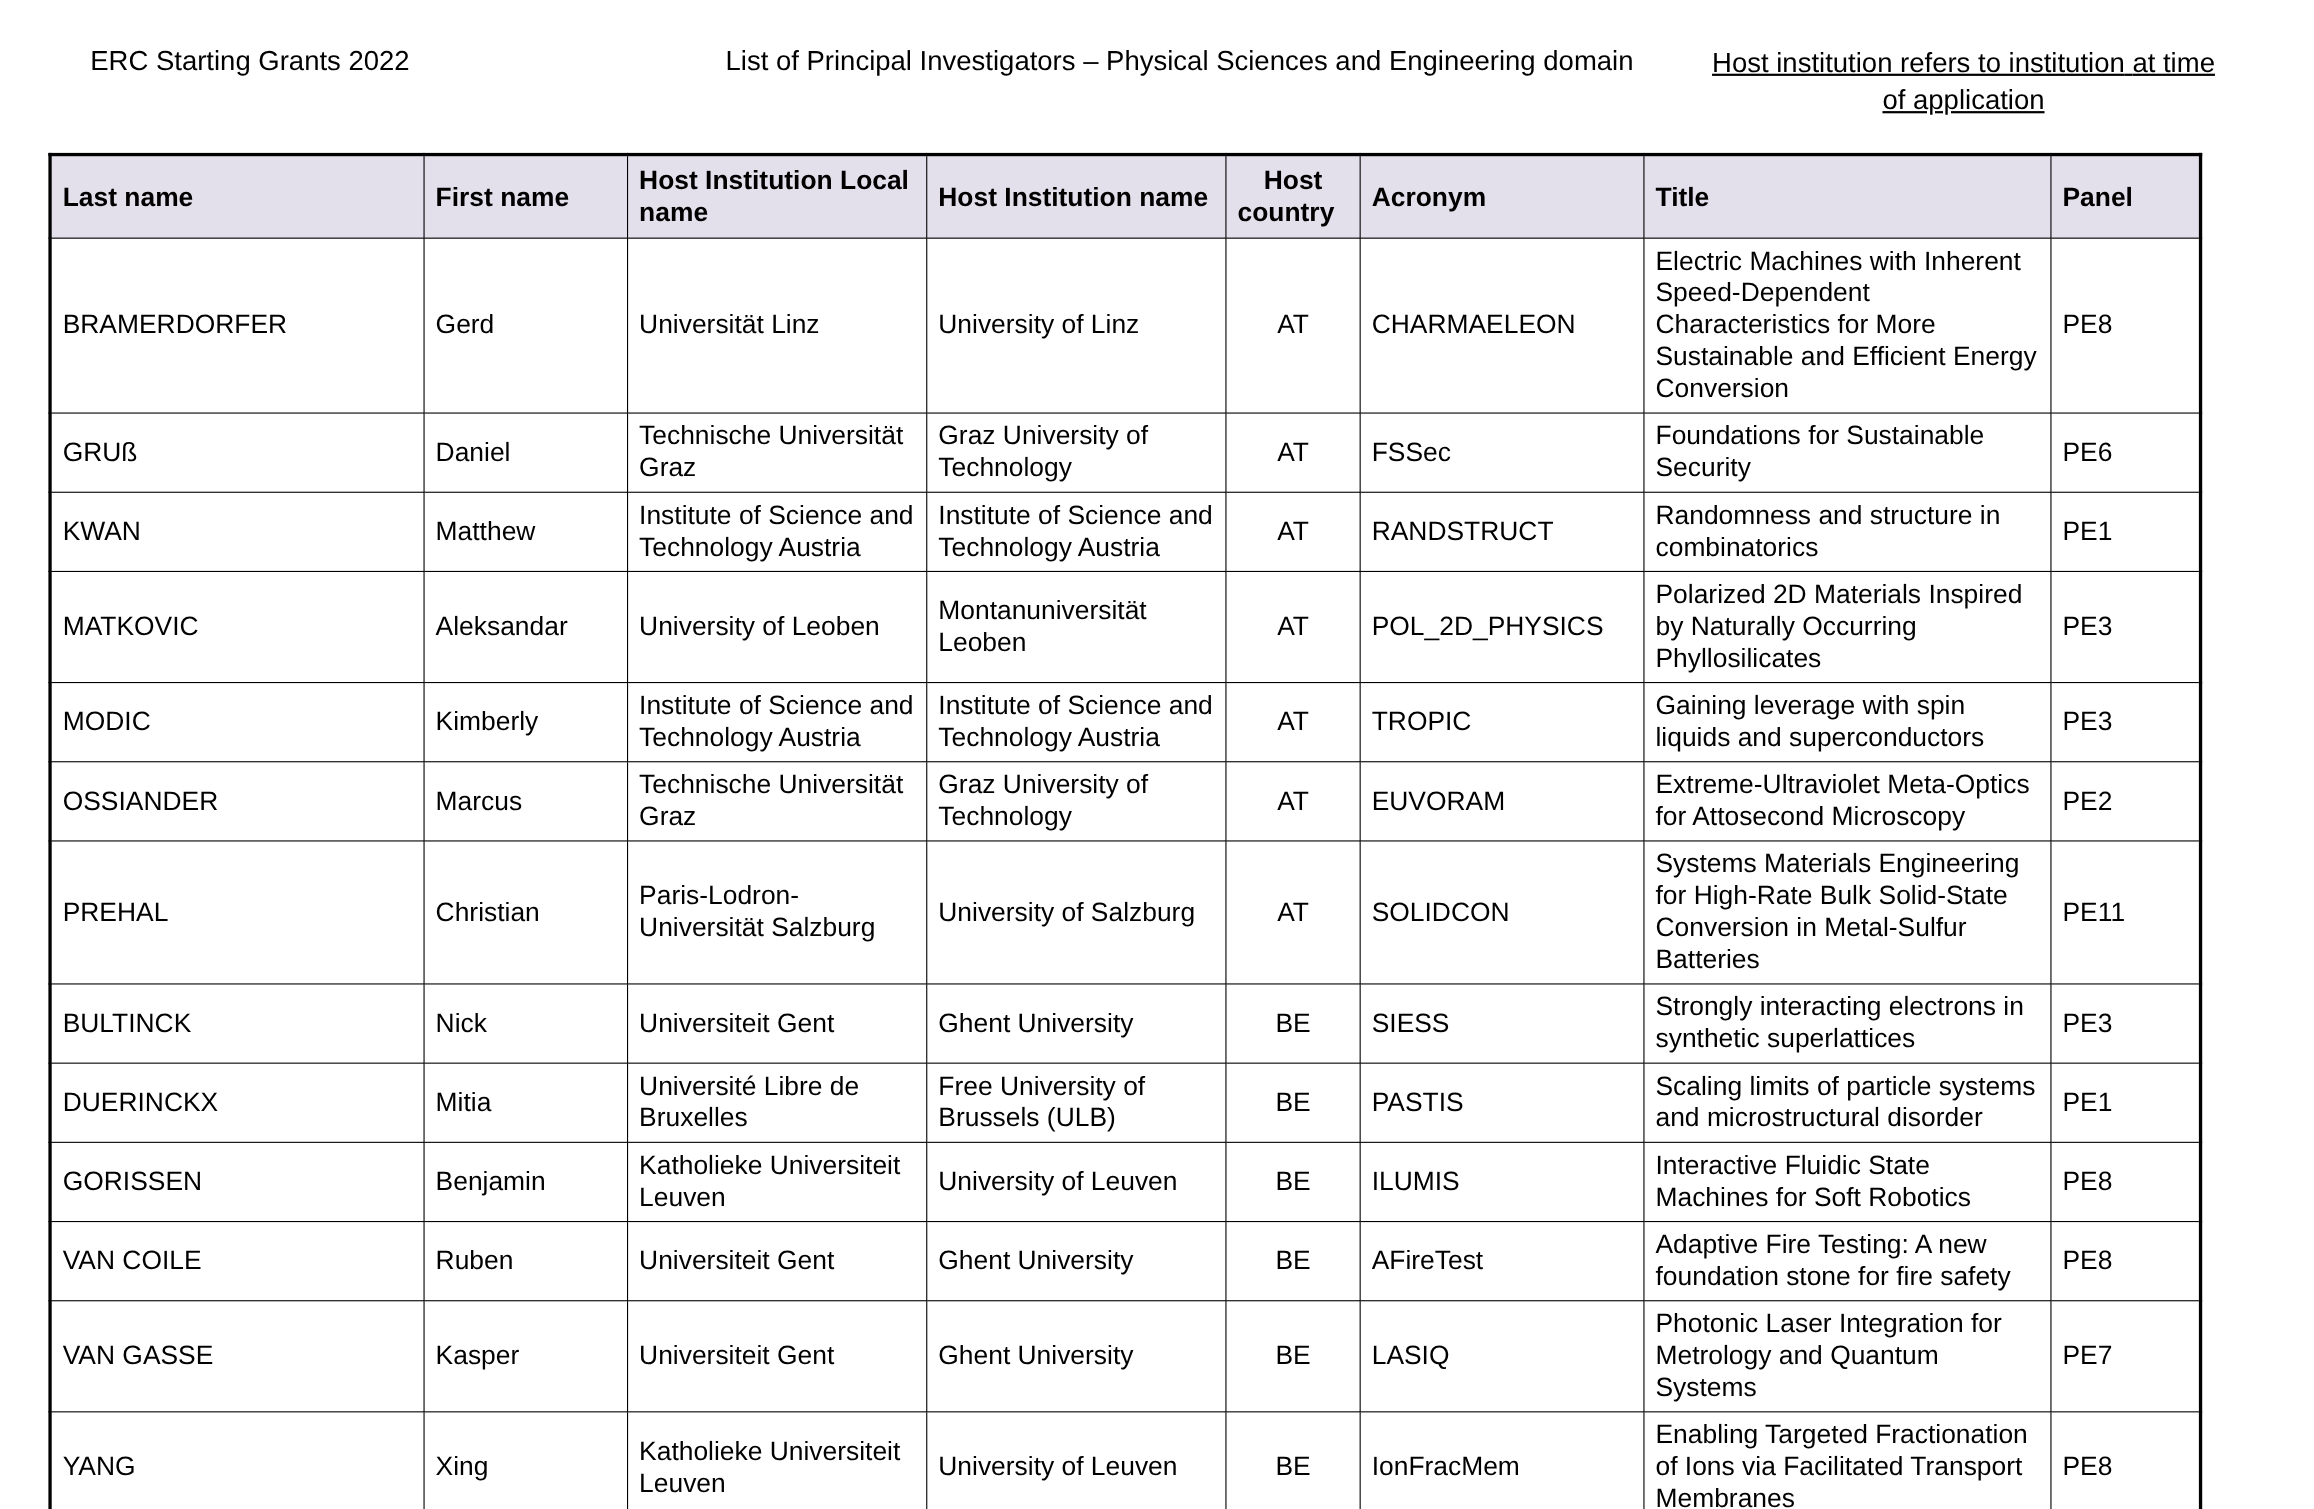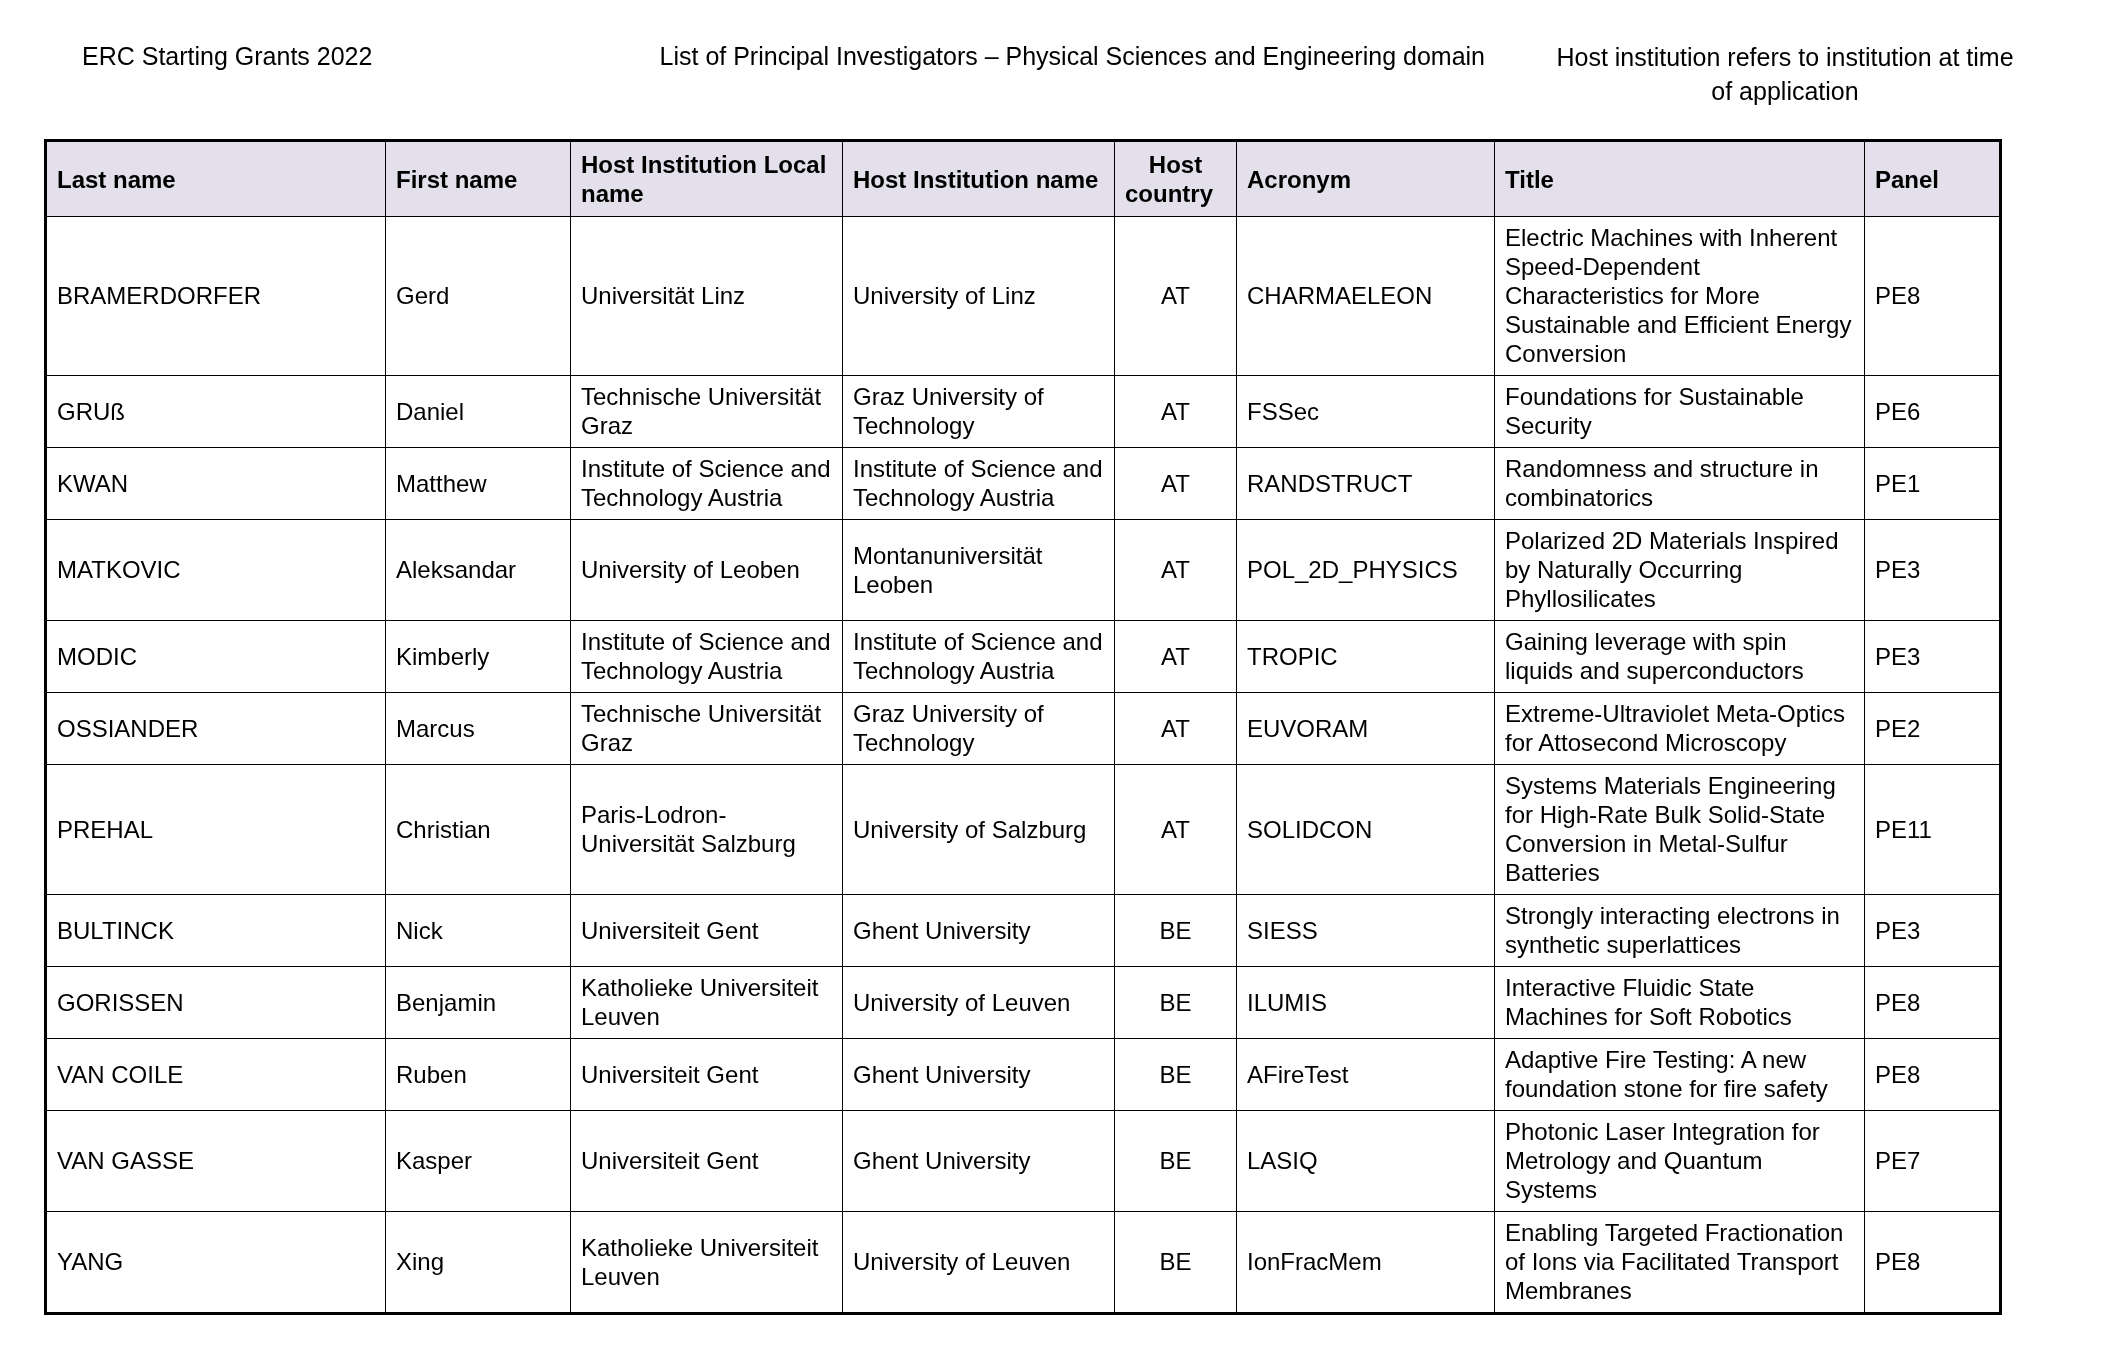"Host institution refers to institution" .hdr-right { text-decoration: none -> underline }
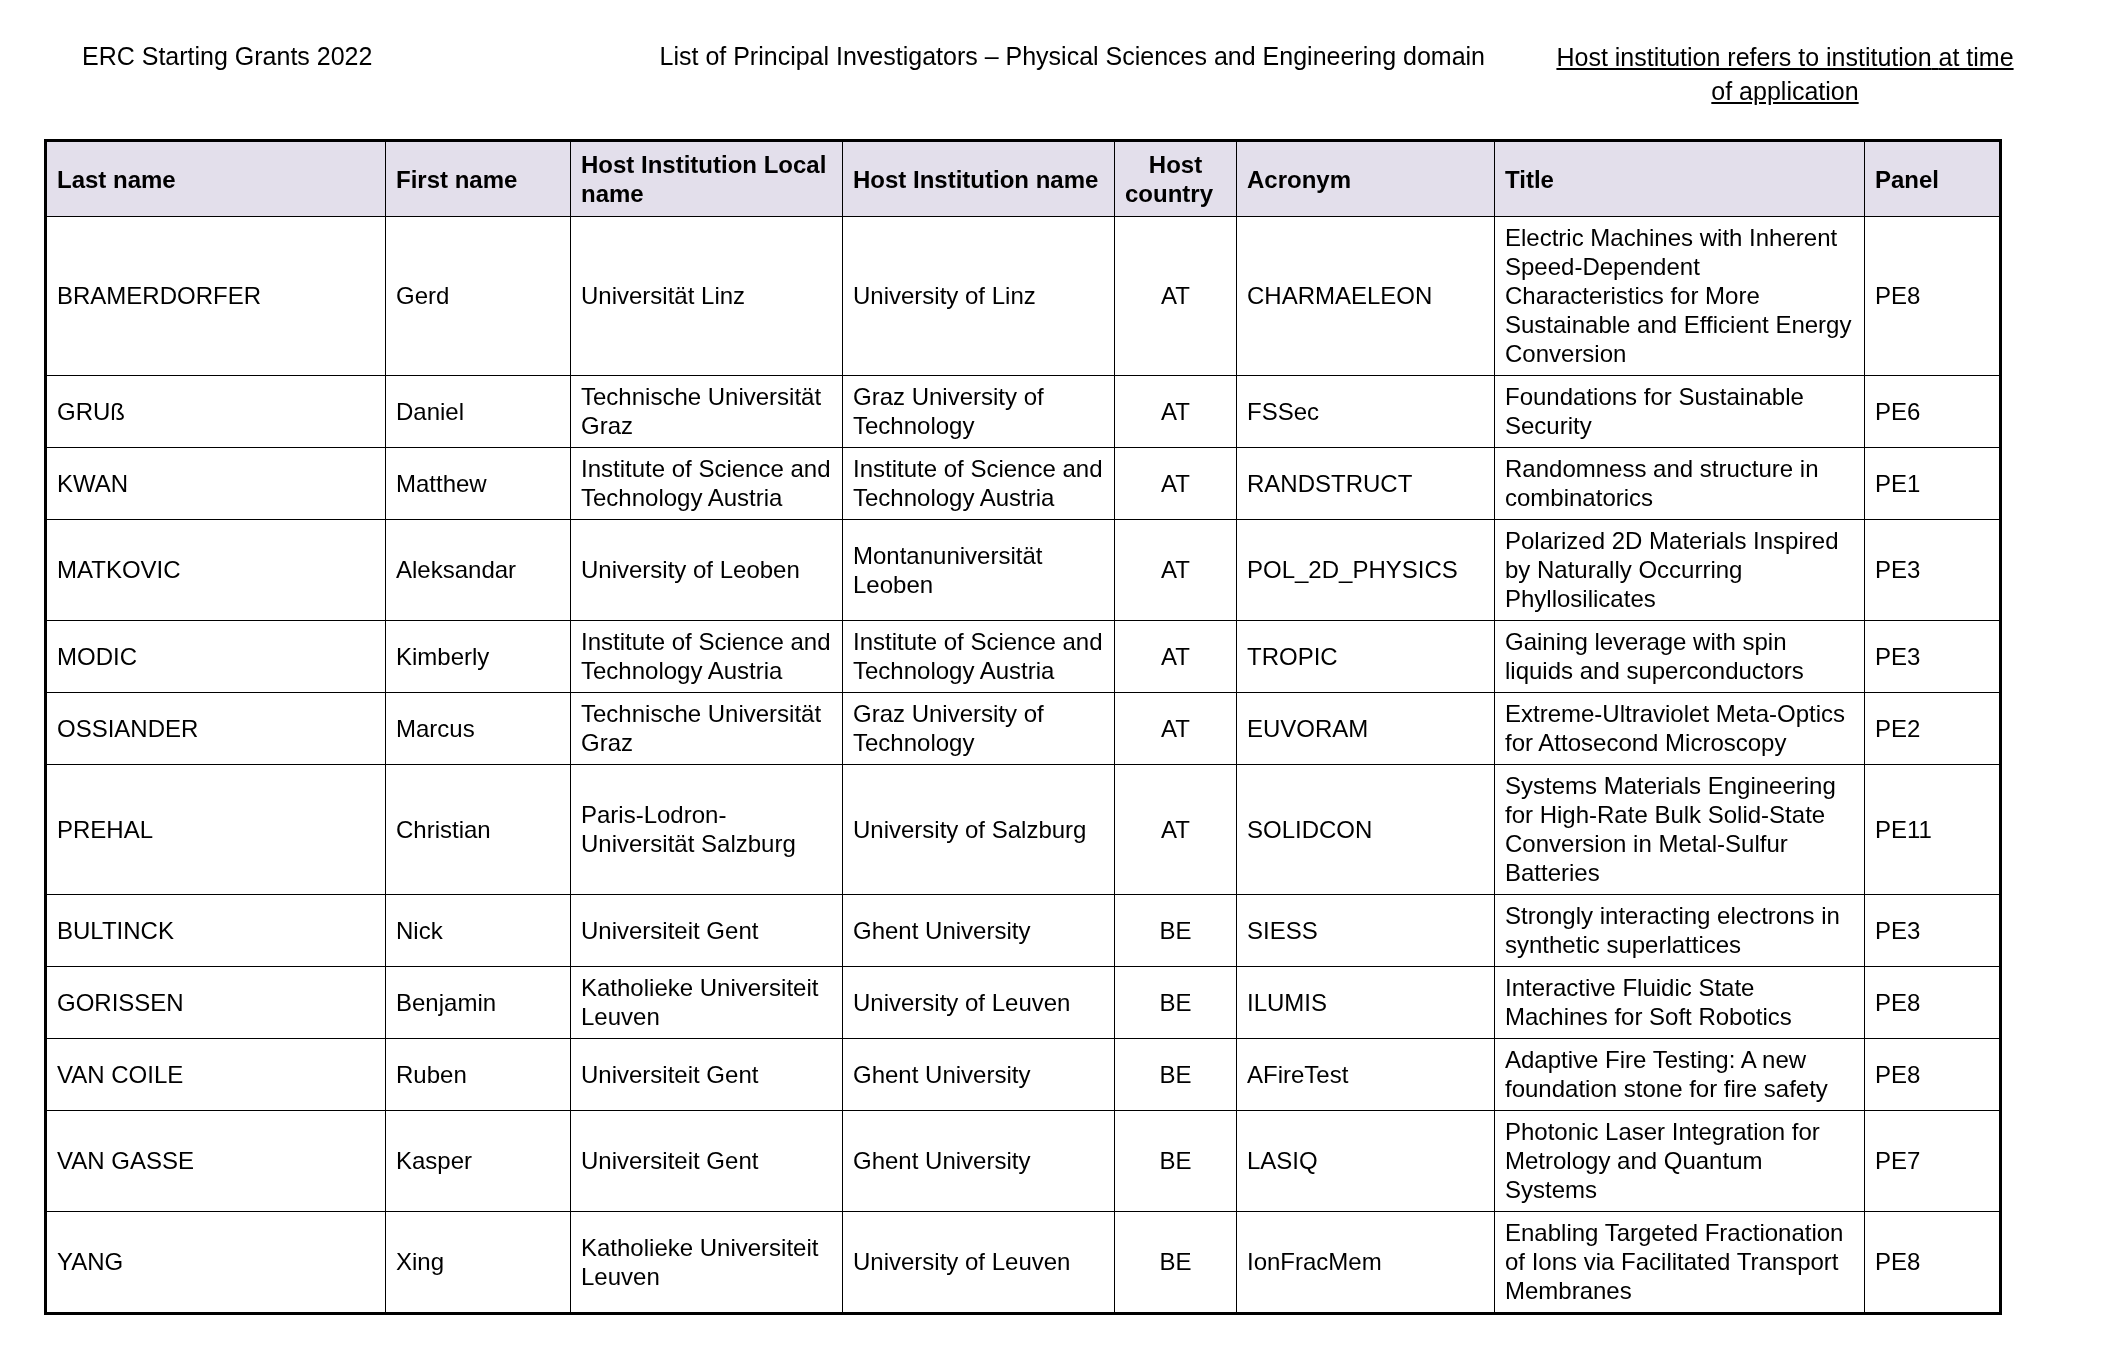"DUERINCKX" tr { html: none -> <tr> <td>DUERINCKX</td> <td>Mitia</td> <td>Université Libre de Bruxelles</td> <td>Free University of Brussels (ULB)</td> <td>BE</td> <td>PASTIS</td> <td>Scaling limits of particle systems and microstructural disorder</td> <td>PE1</td> </tr> }
